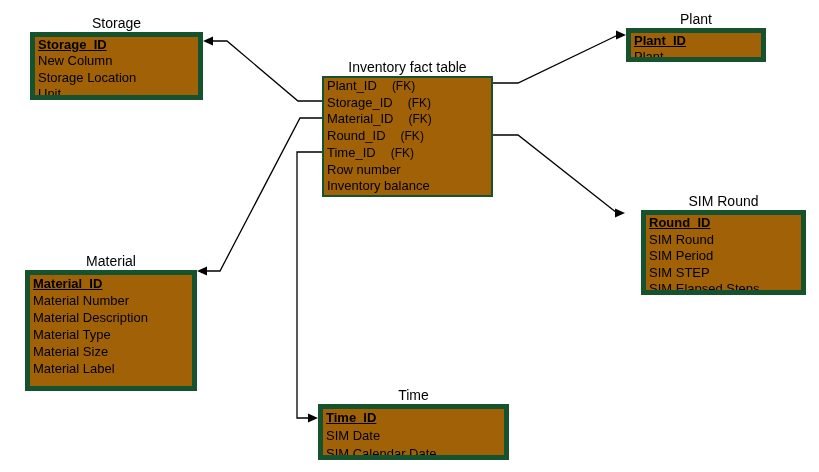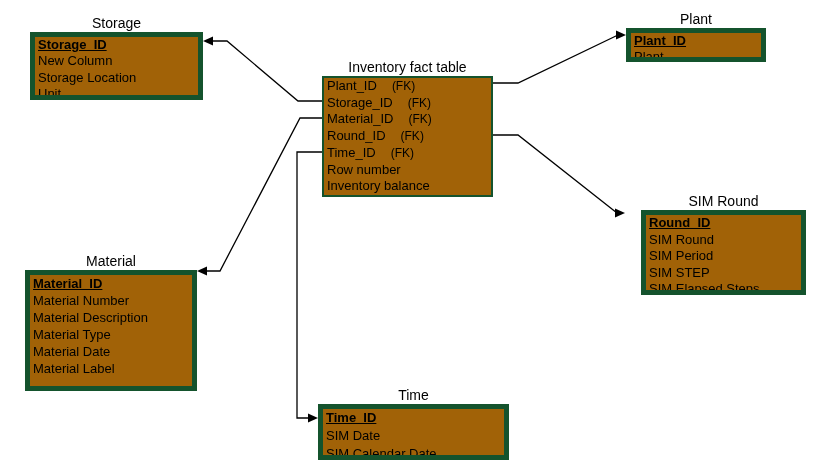"Material Date" span.lbl { text: Date -> Size }
